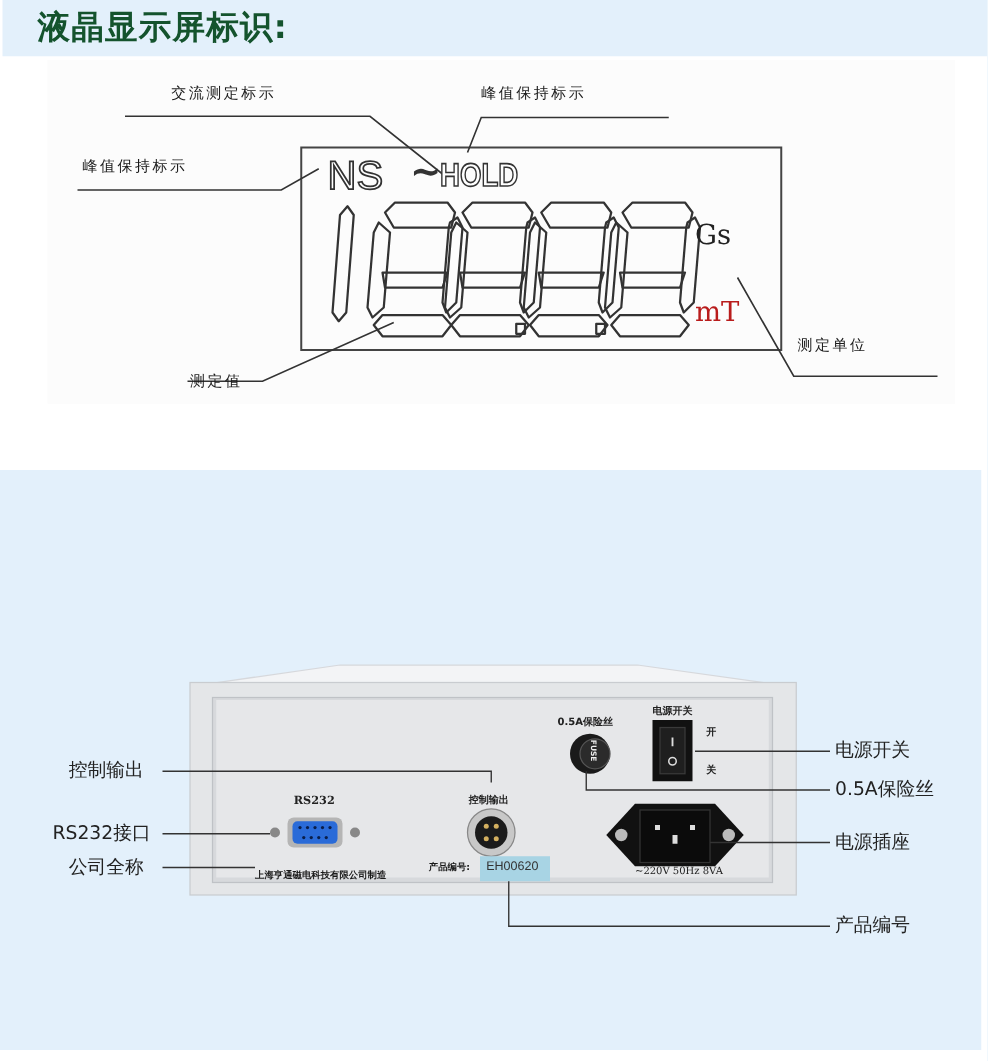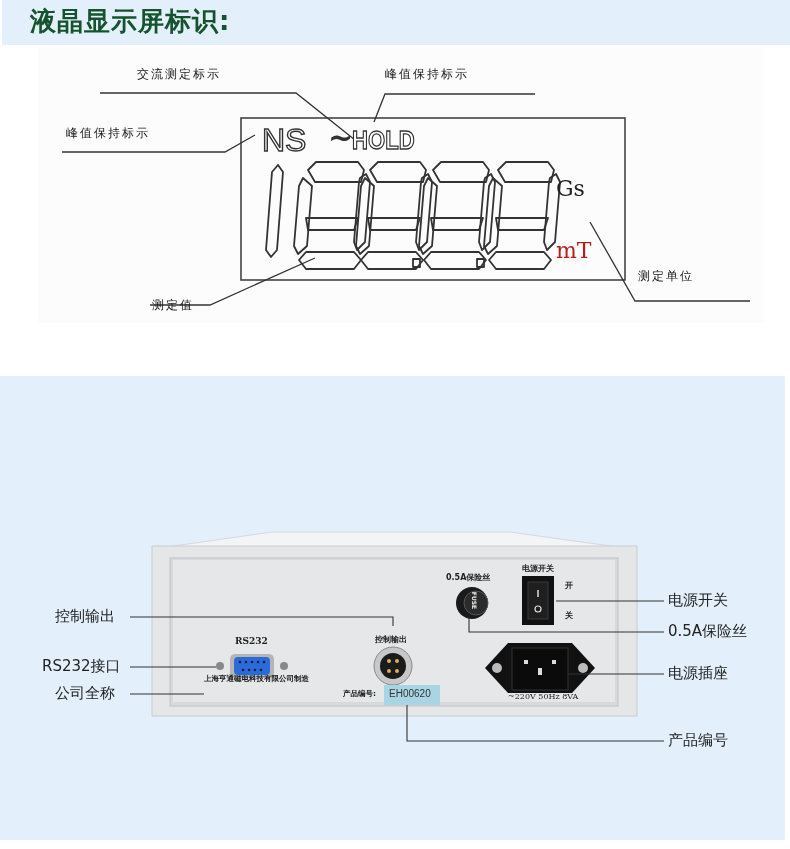"上海亨通磁电科技有限公司制造" div.abs { top: 674px -> 695px }
